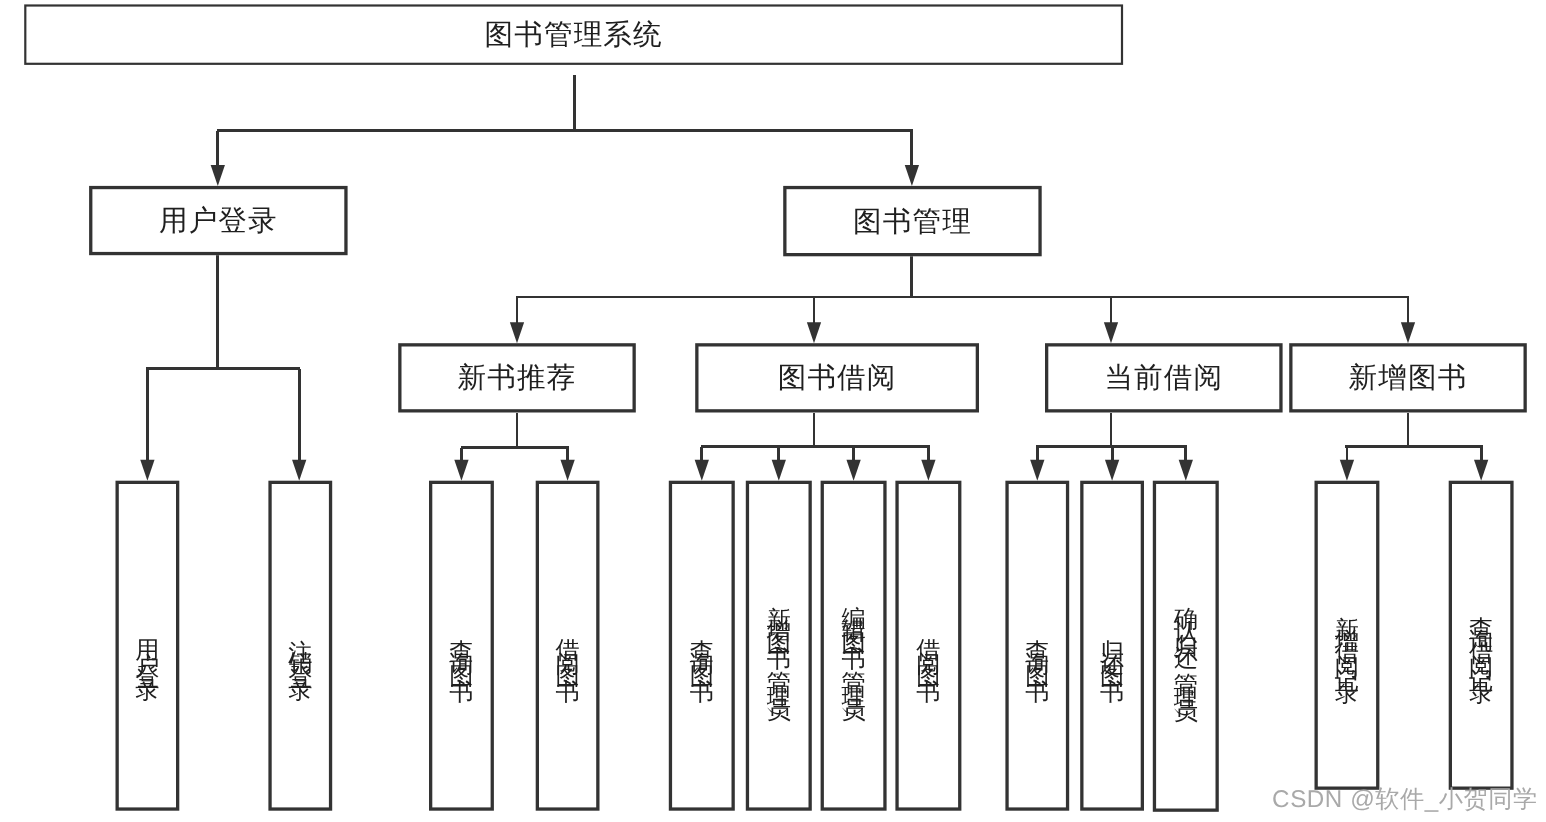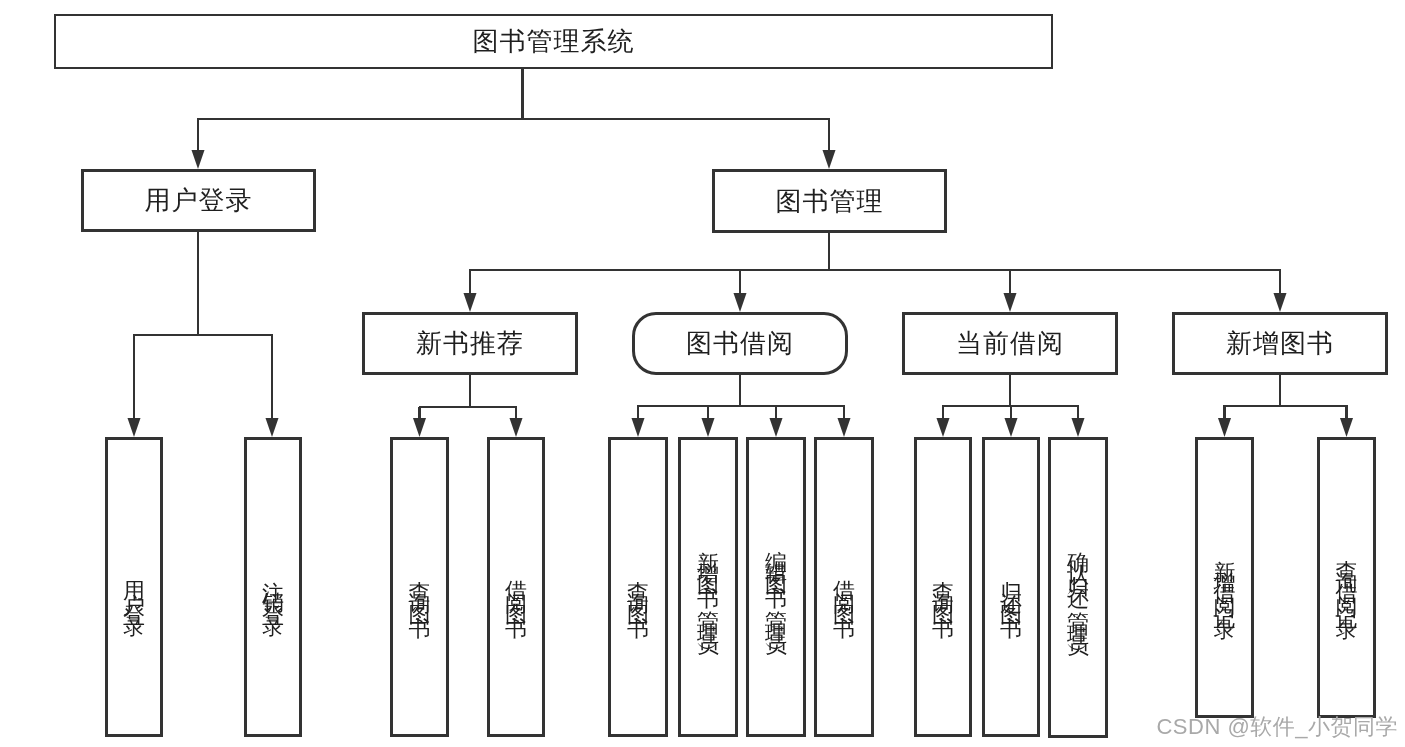"图书管理系统" div.node { margin-left: 32px -> none; top: 14px -> 4px }
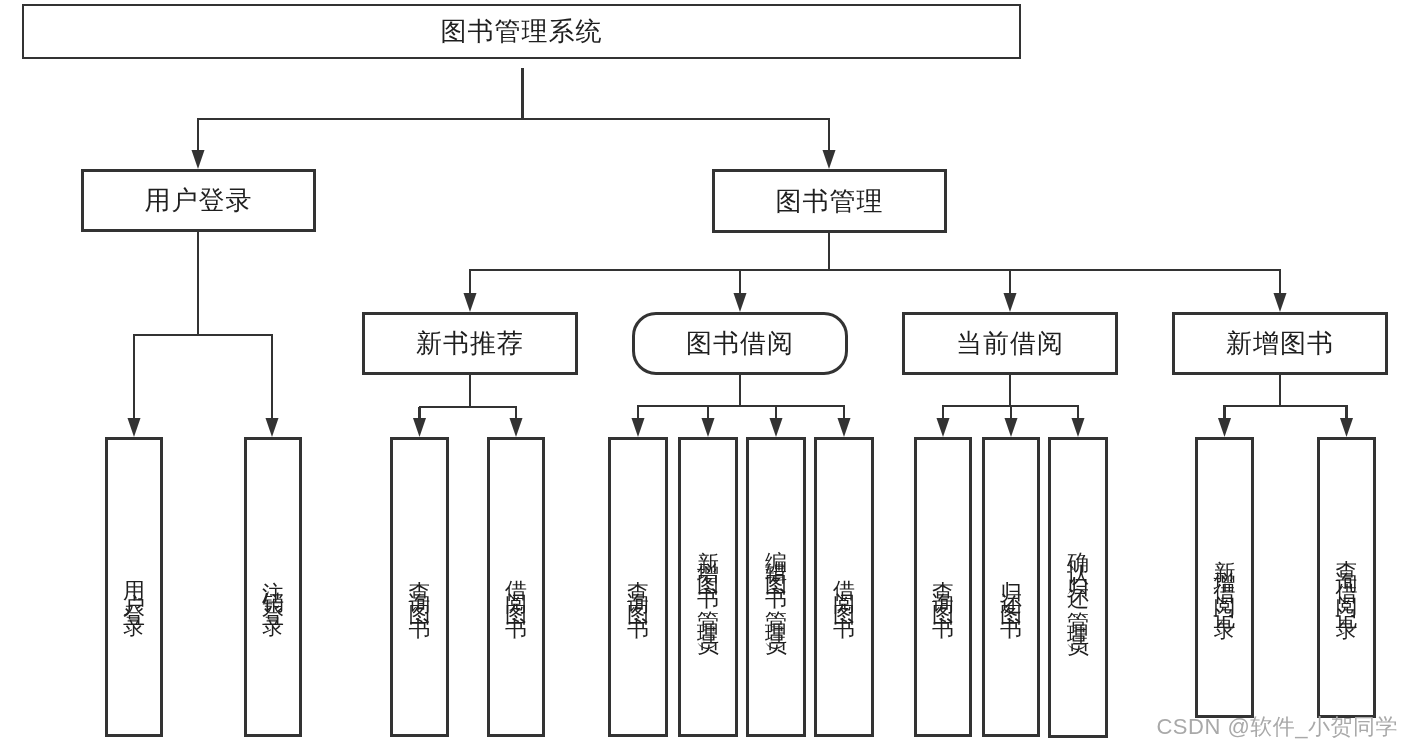"图书借阅" div.node { border-radius: 24px -> none; width: 216px -> 258px }
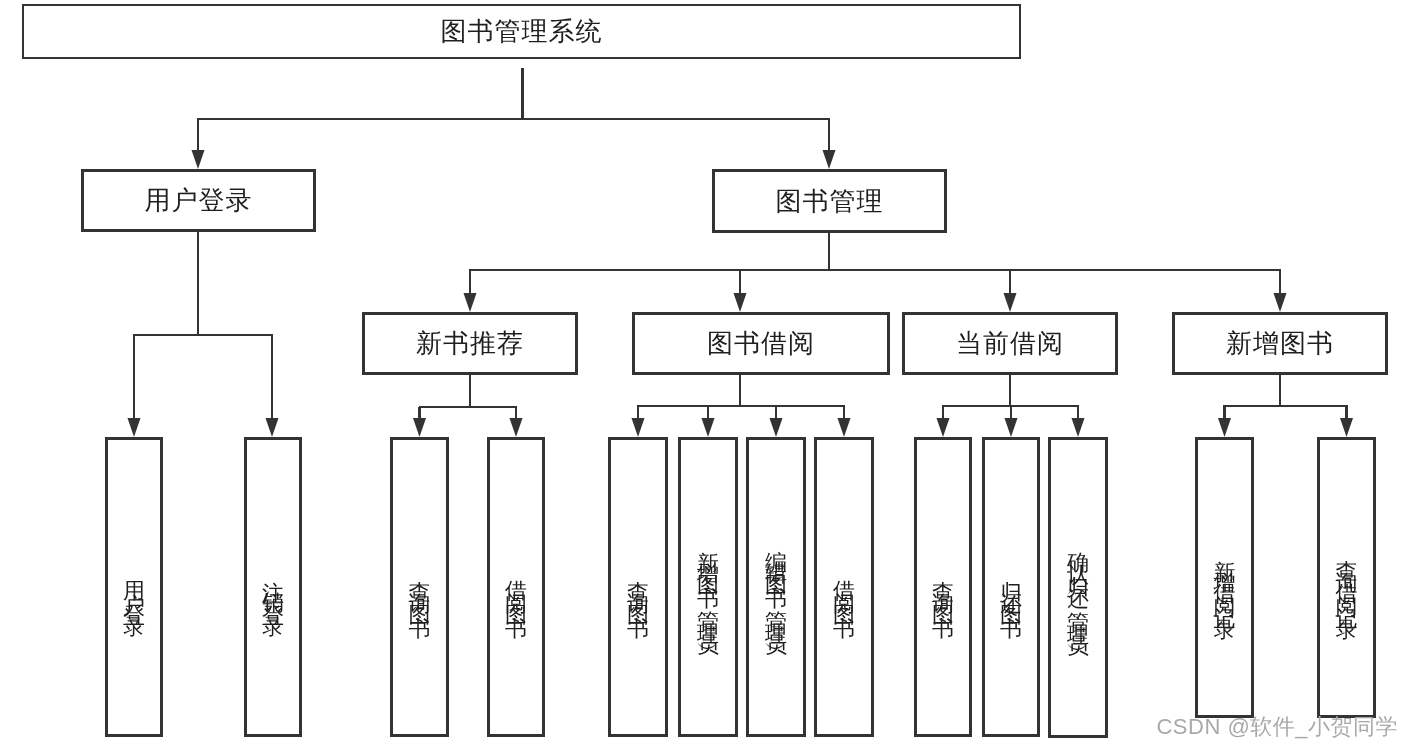"当前借阅" div.node { left: 902px -> 950px }
